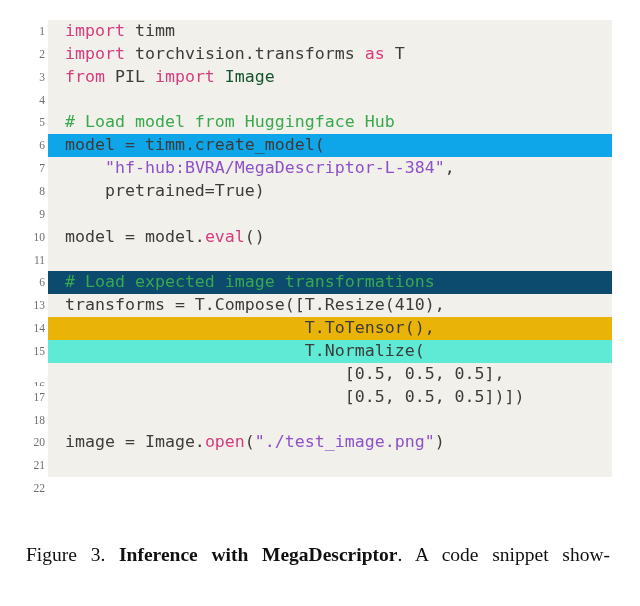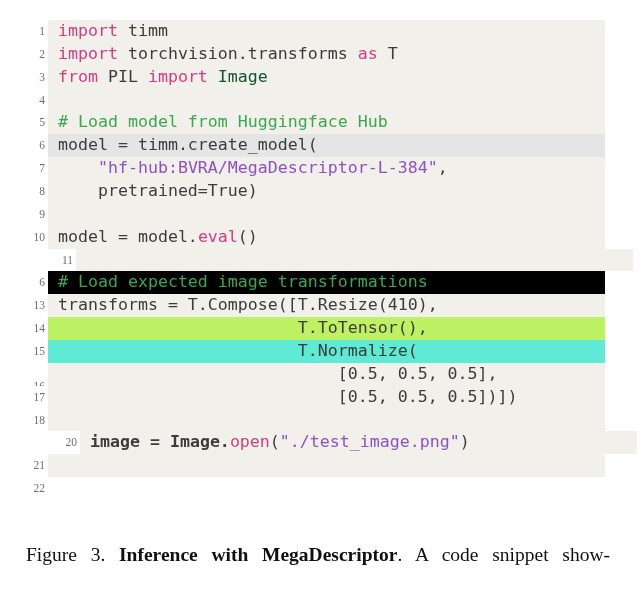"import timm" .codecell { padding-left: 10px -> 17px }
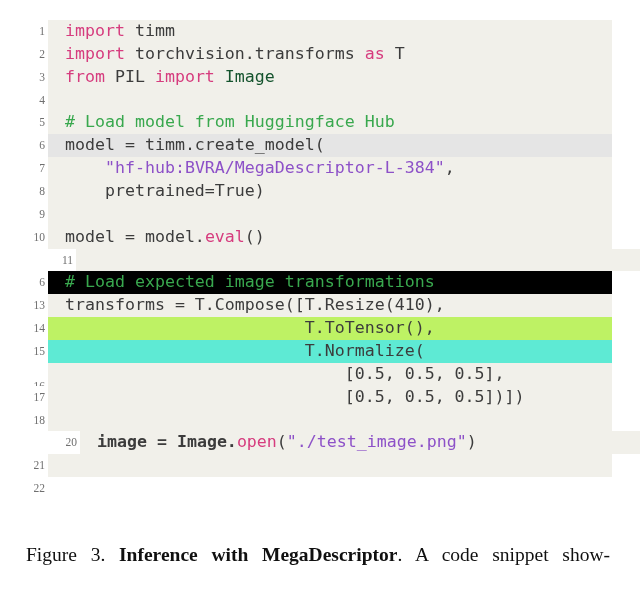"model = timm.create_model(" div.codecell { background: #e5e5e5 -> #0ea5e9 }
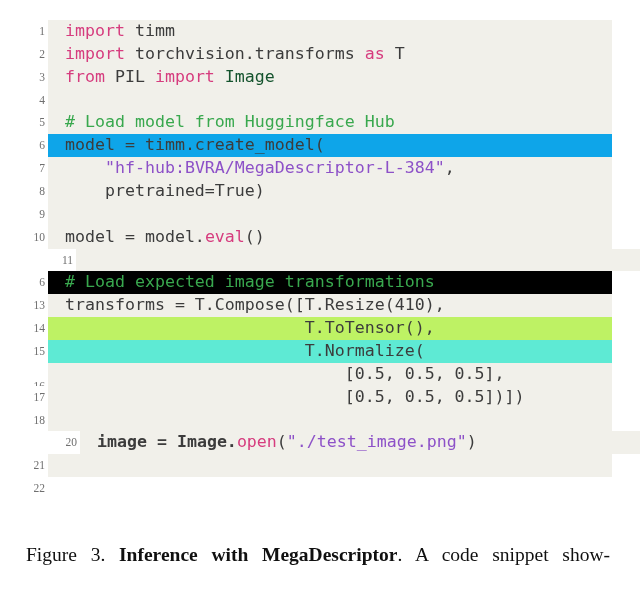"11" div.gutter { margin-left: 28px -> none }
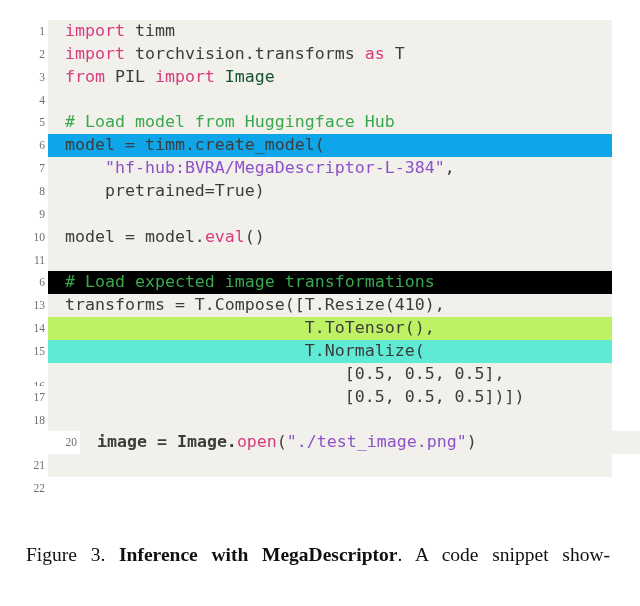"# Load expected image transformations" div.codecell { background: #000000 -> #0c4a6e }
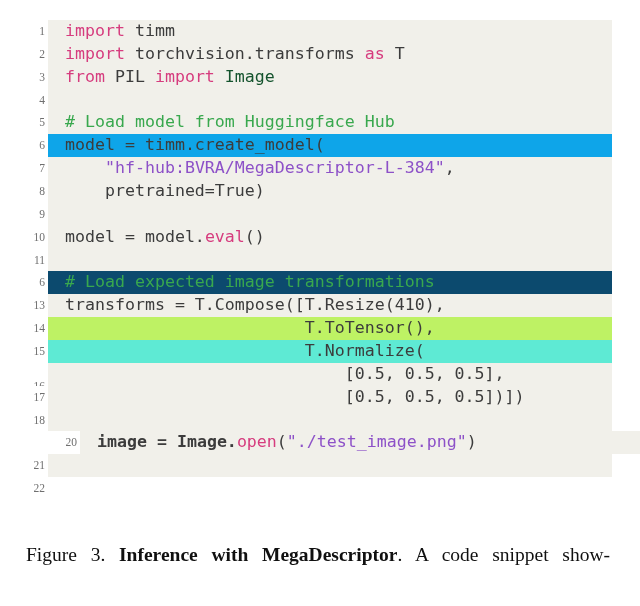"T.ToTensor()," div.codecell { background: #bef264 -> #eab308 }
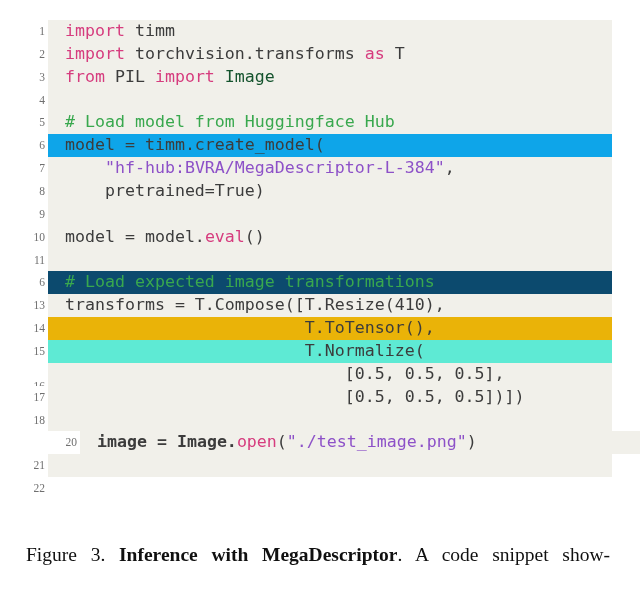"20" div.gutter { margin-left: 32px -> none }
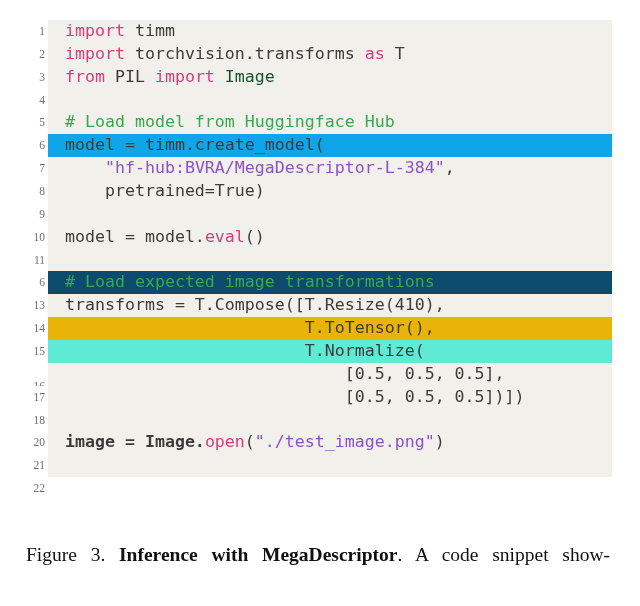"image = Image." span { font-weight: bold -> none }
